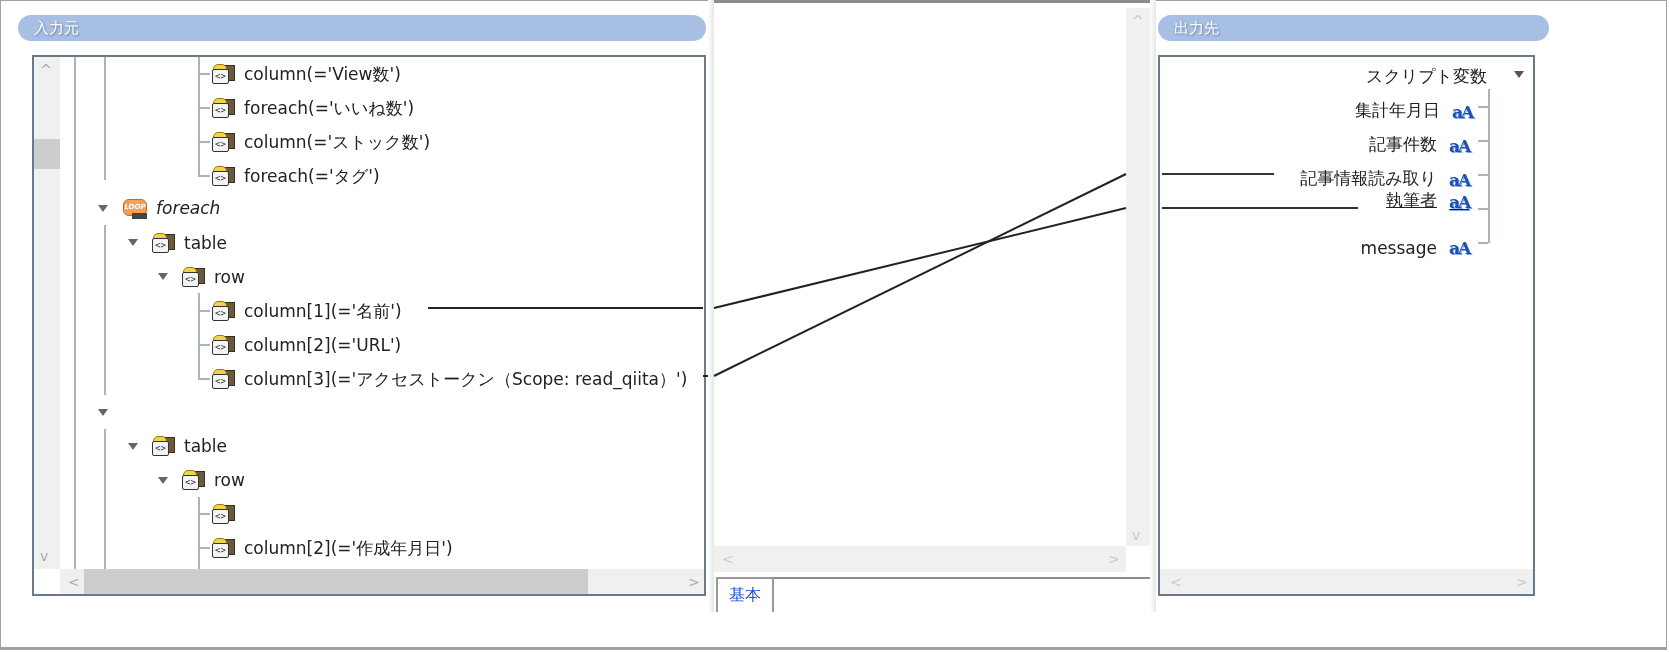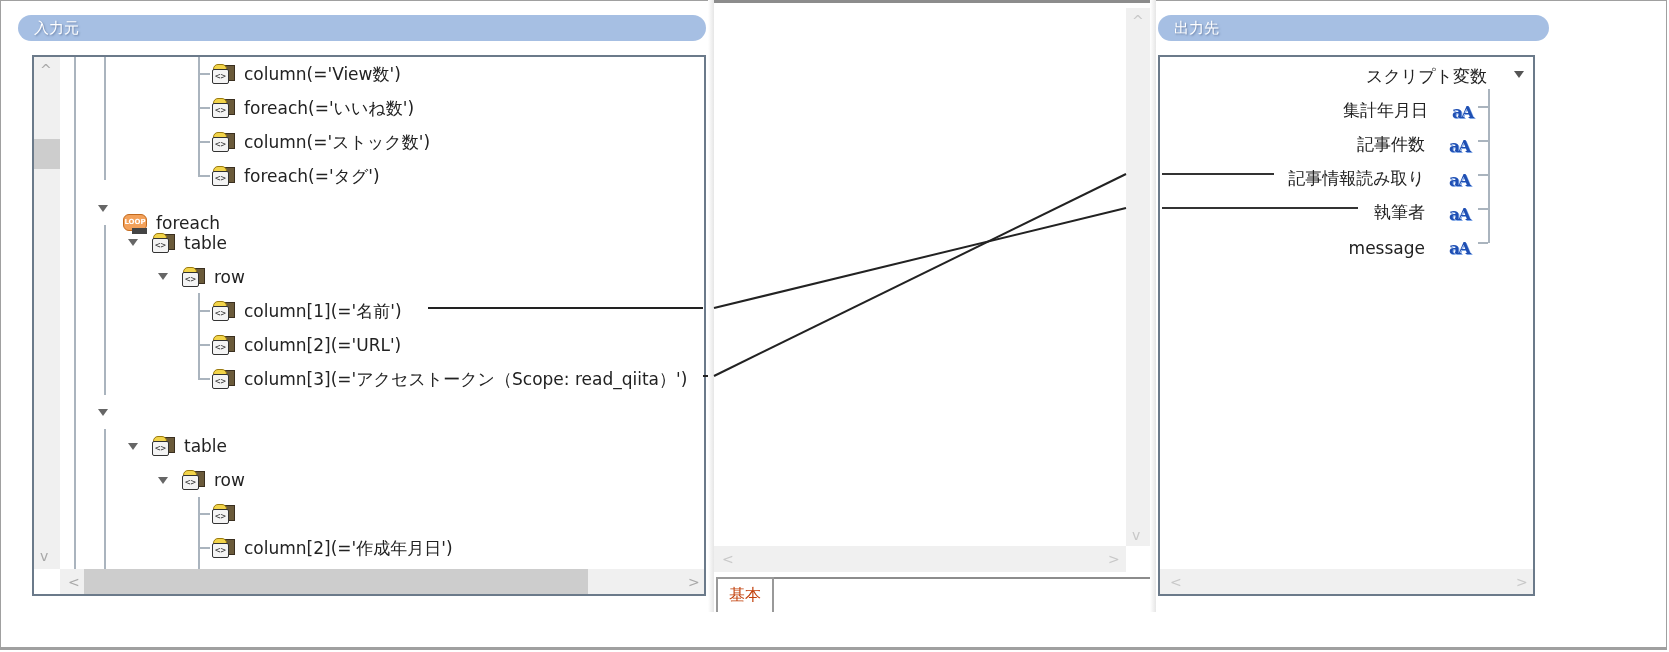"aA" .icon-str { margin-left: 24px -> 12px }
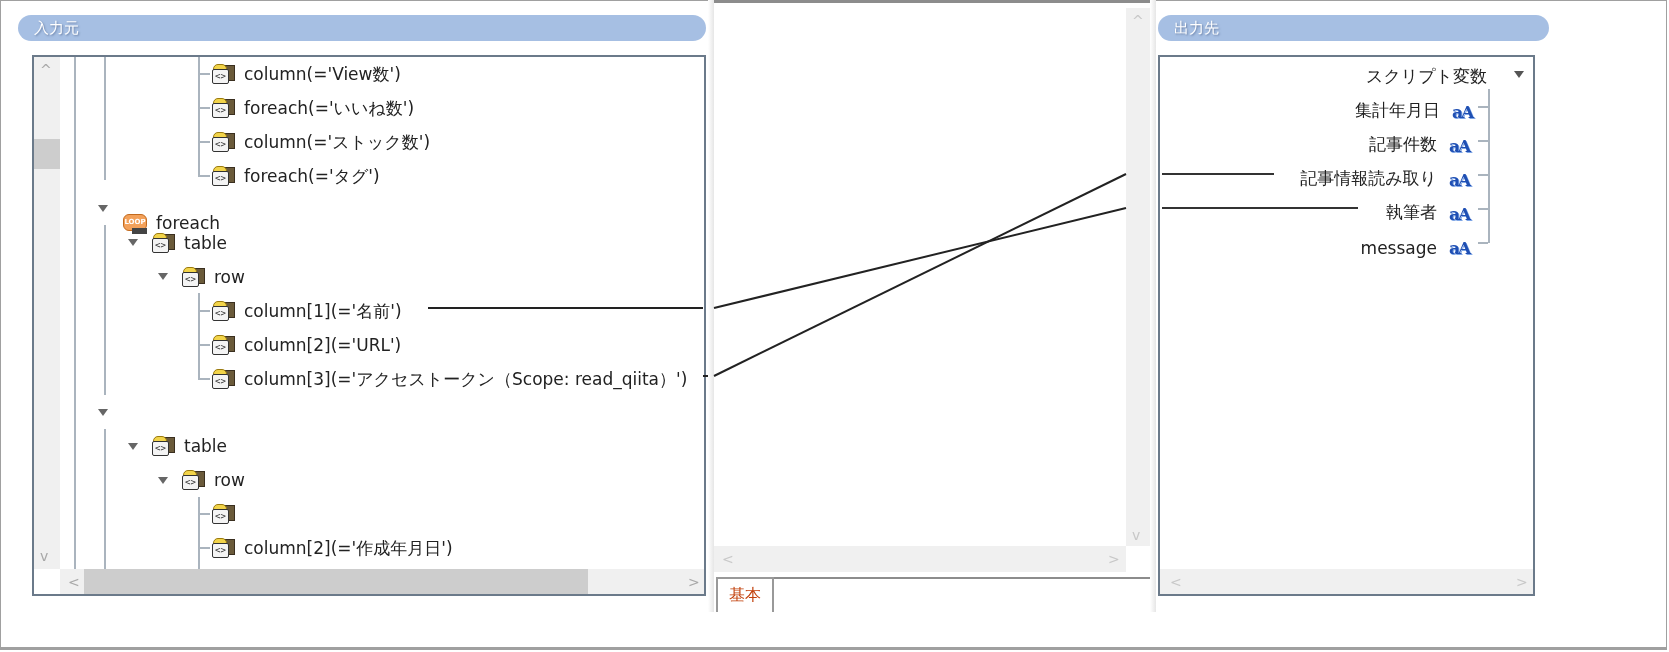"LOOP" div.node { font-style: none -> italic; top: 151px -> 136px }
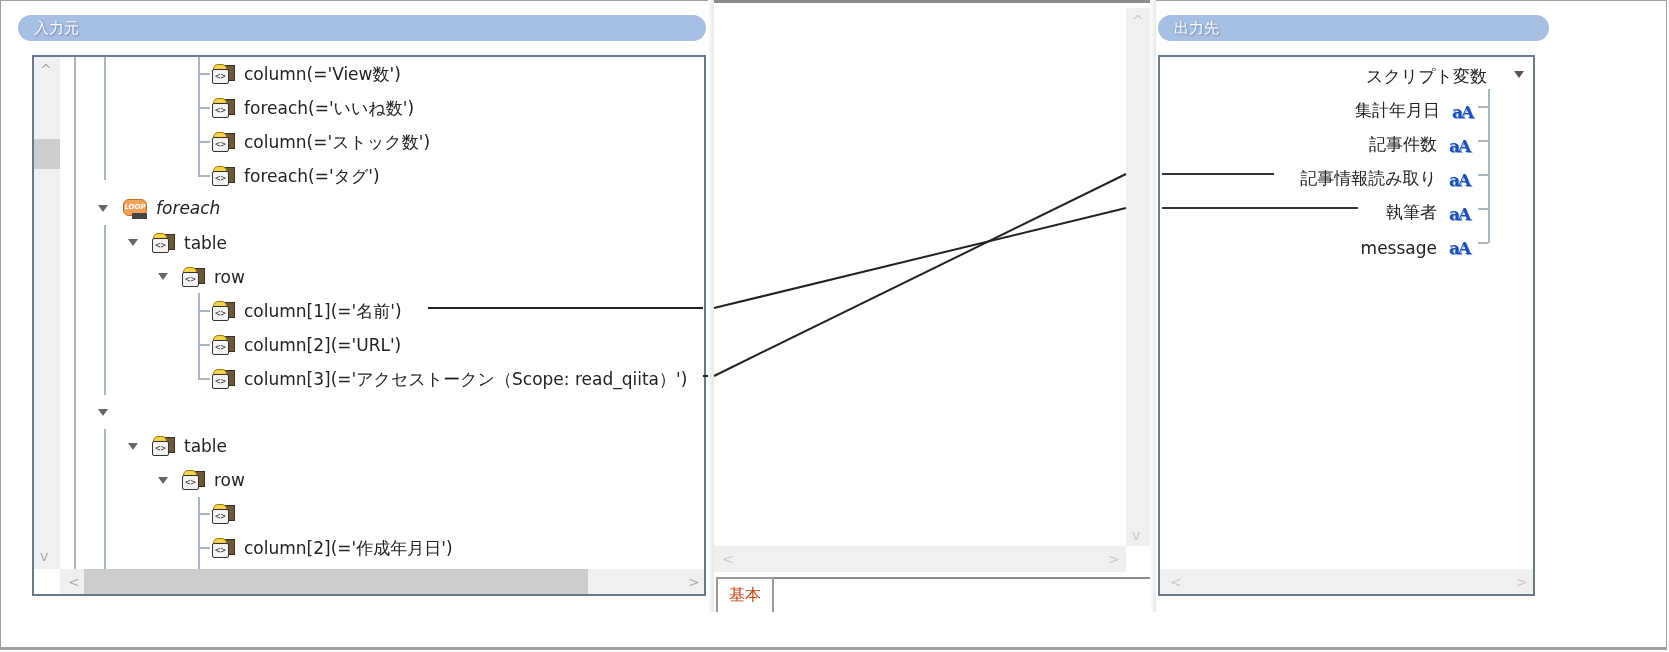"執筆者" div.rnode { text-decoration: none -> underline; top: 137px -> 125px }
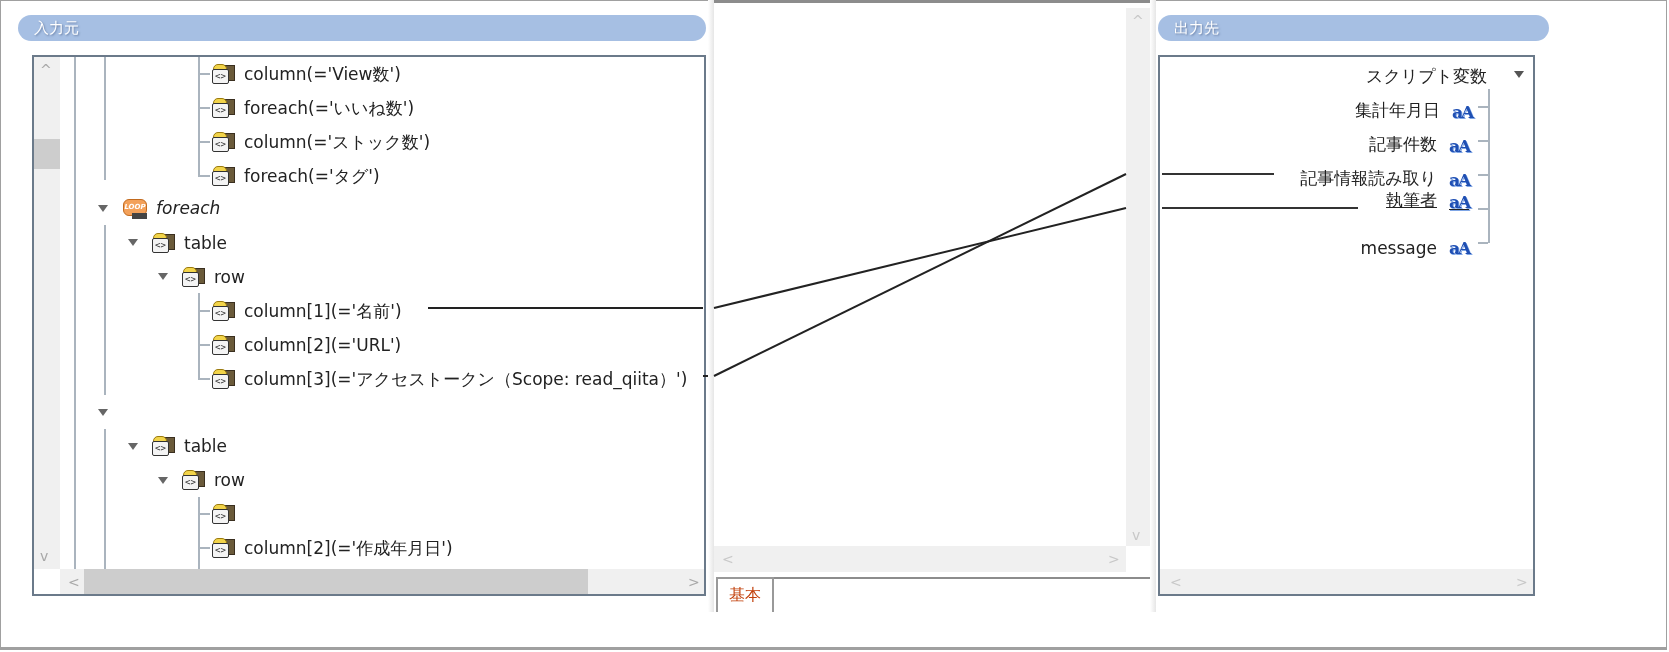"基本" .tab-basic { color: #c2410c -> #1d4ed8 }
